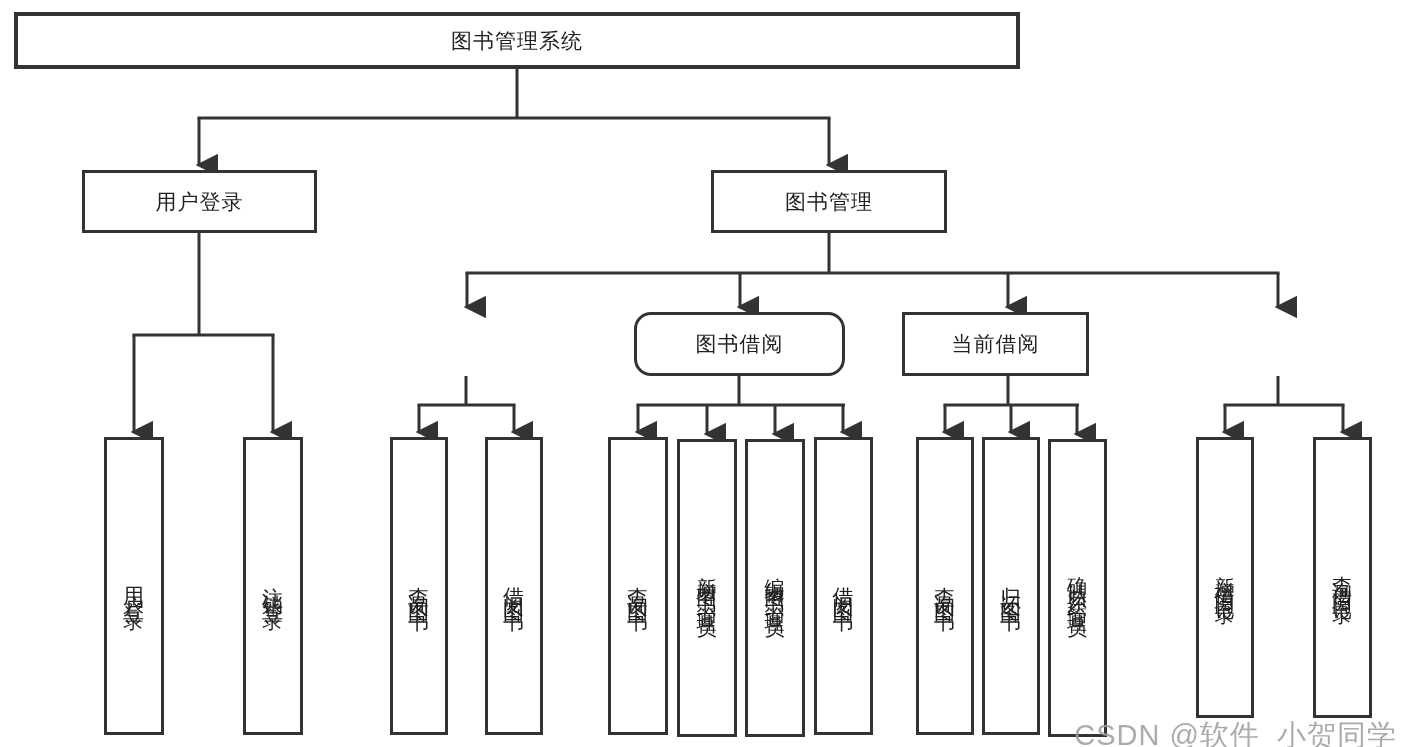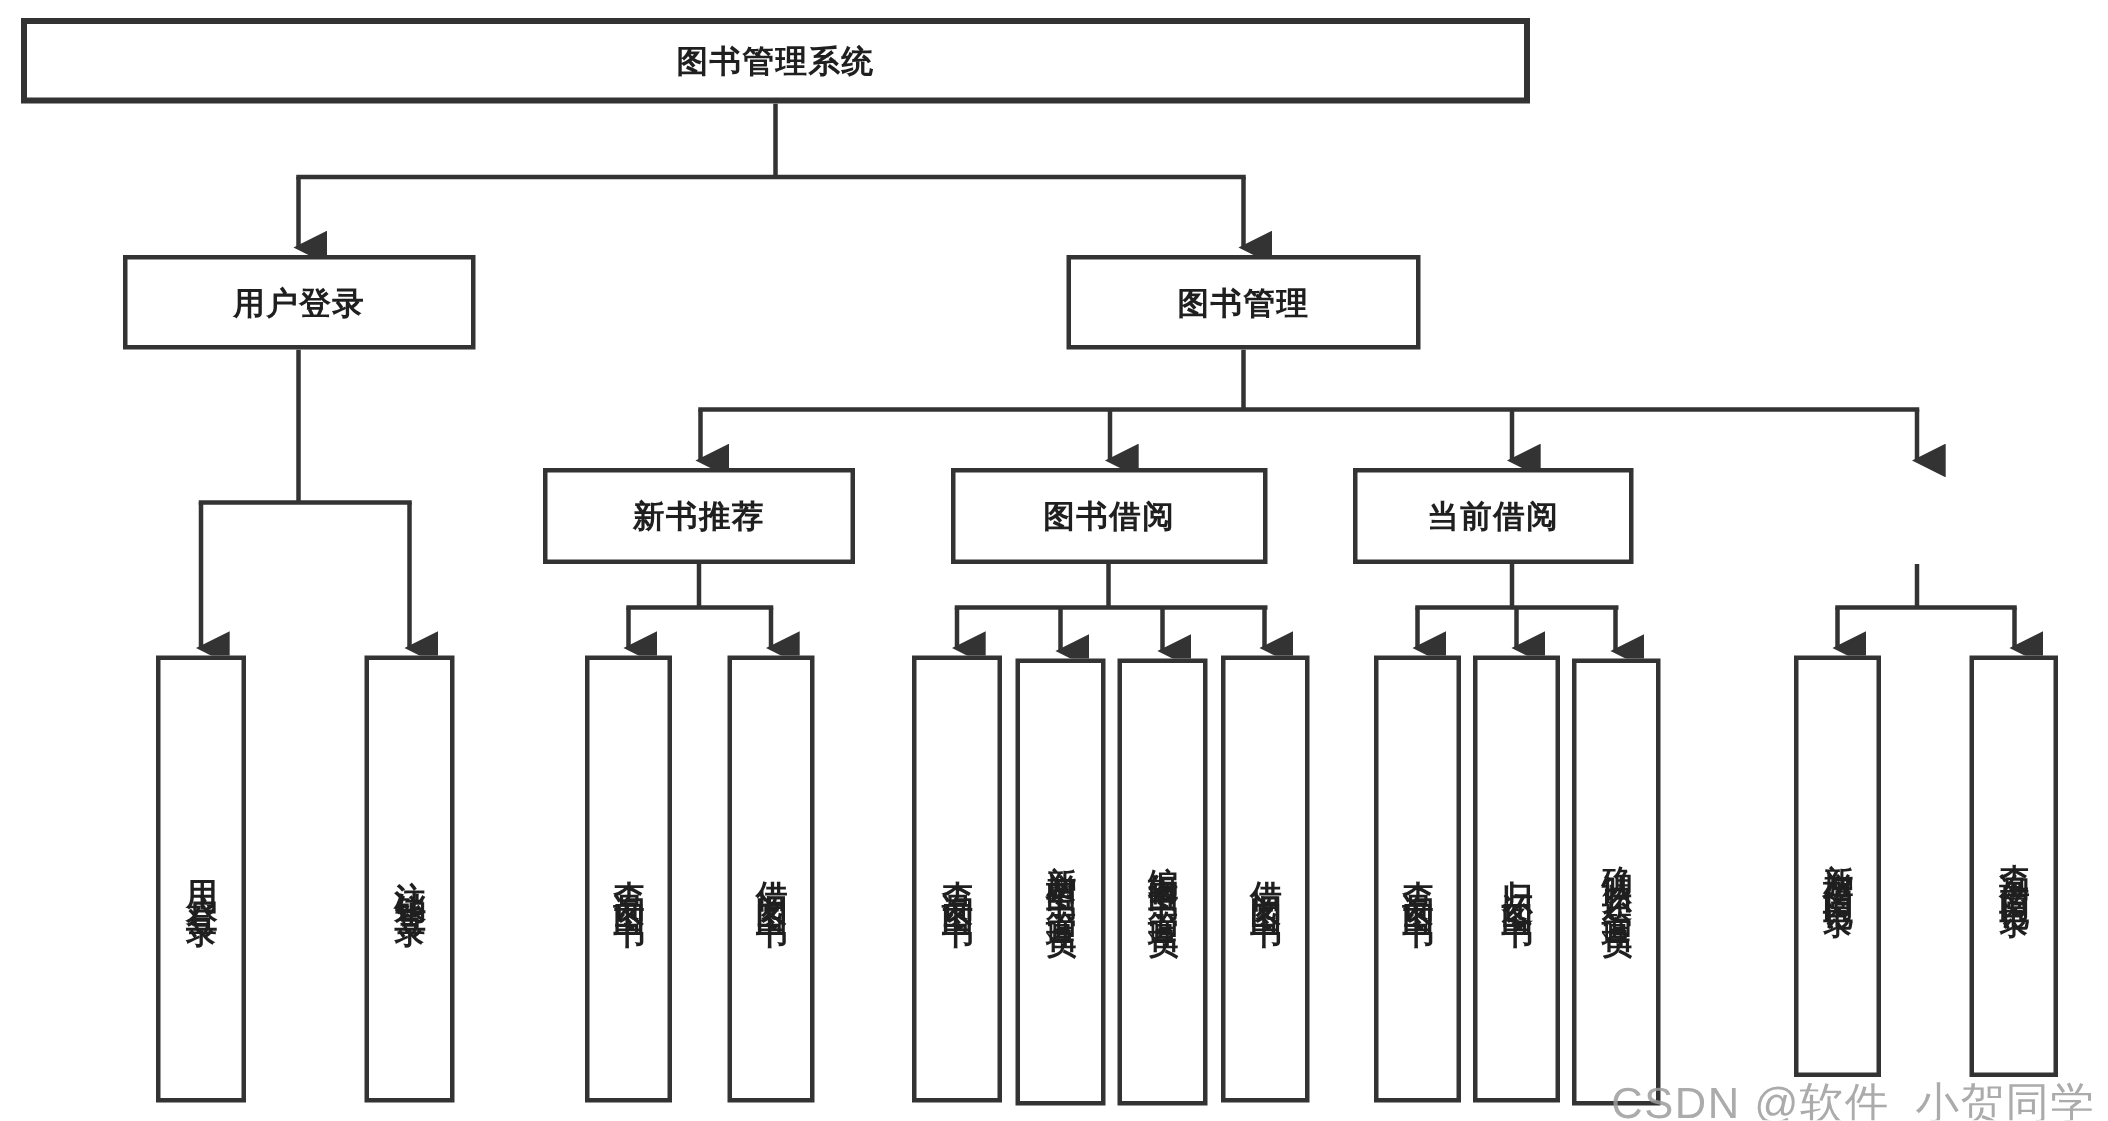"图书管理系统" .box { font-weight: bold -> none }
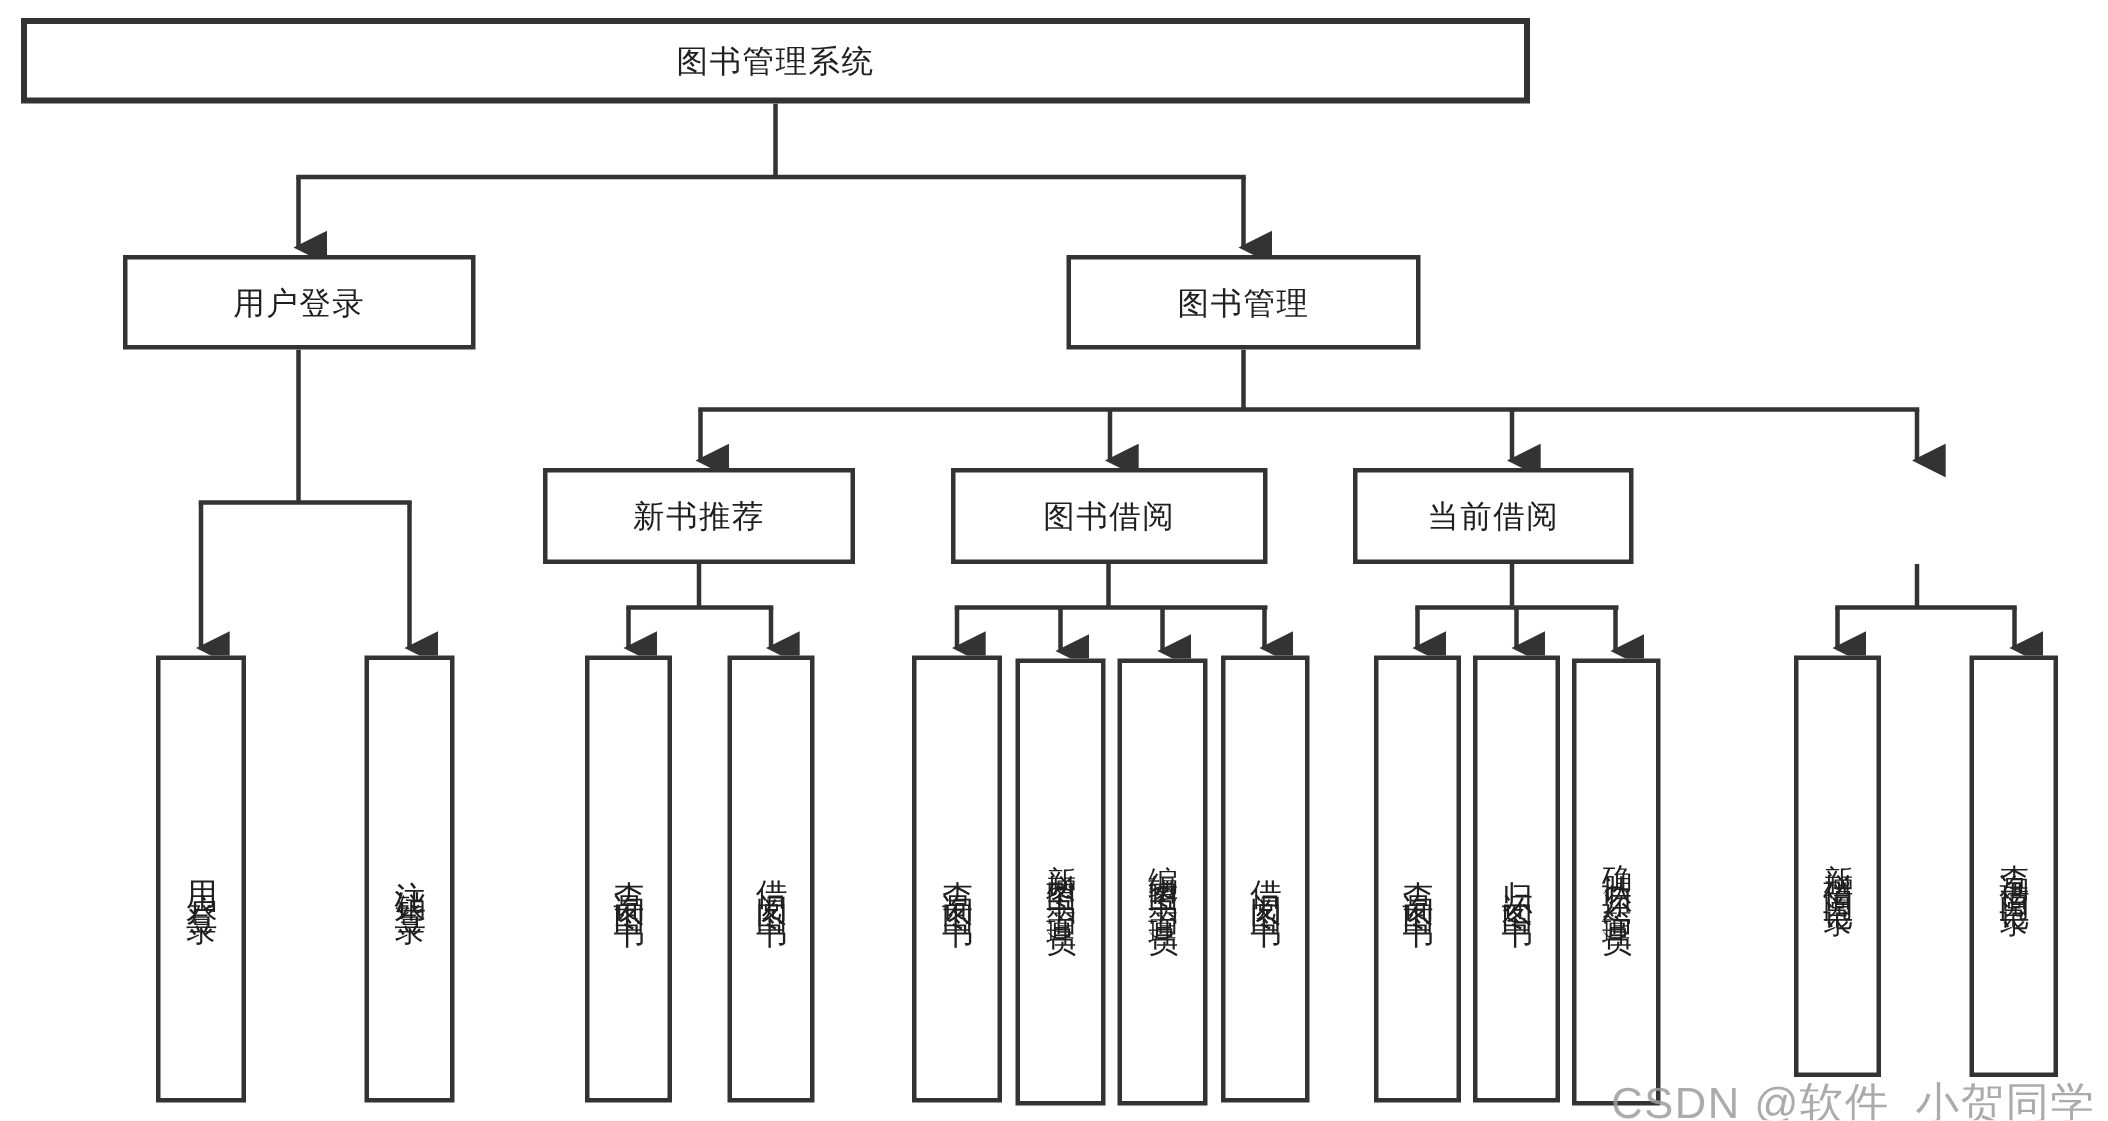"新书推荐" div.box { html: <div> <span>新书推荐</span> </div> -> none }
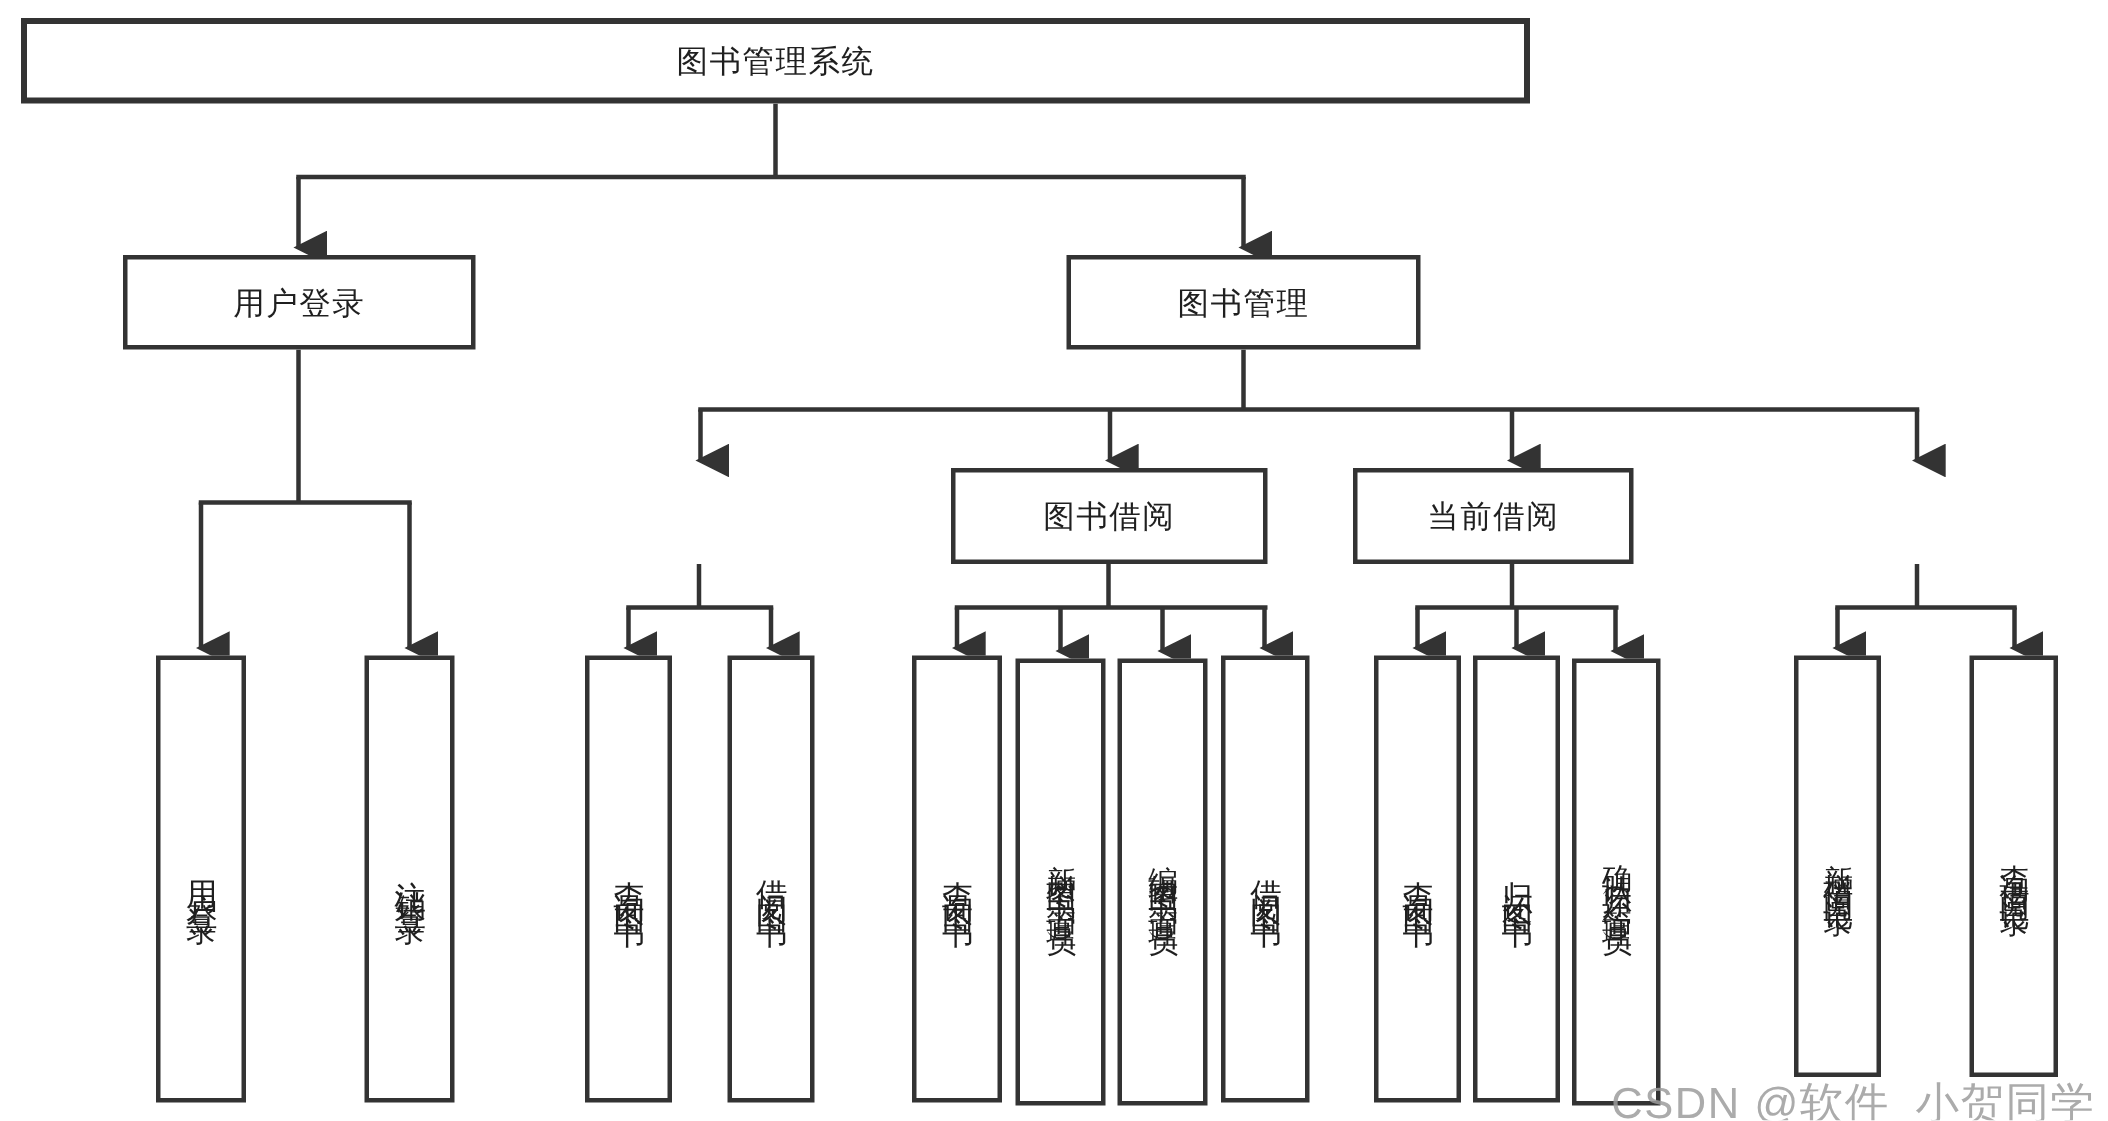"图书借阅" #n-book-borrow { border-radius: none -> 17px }
